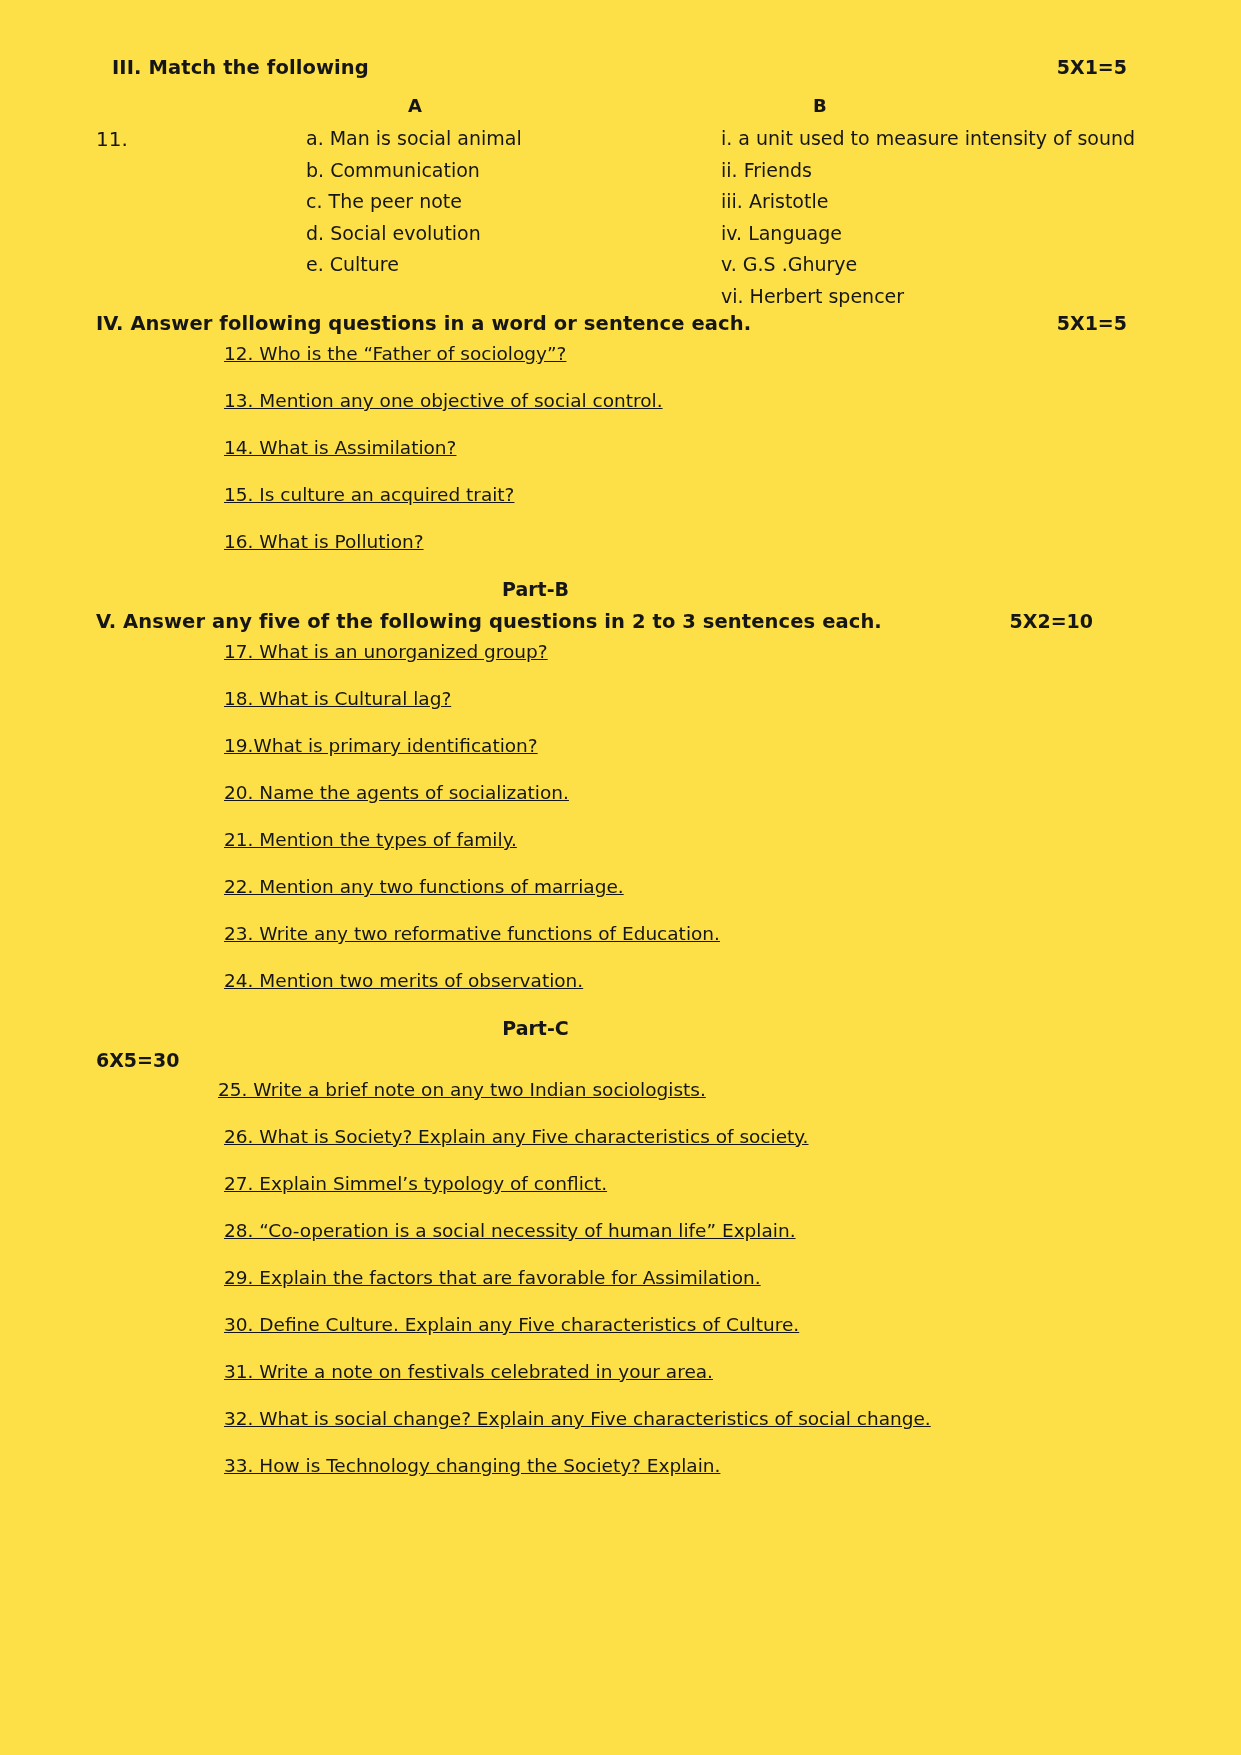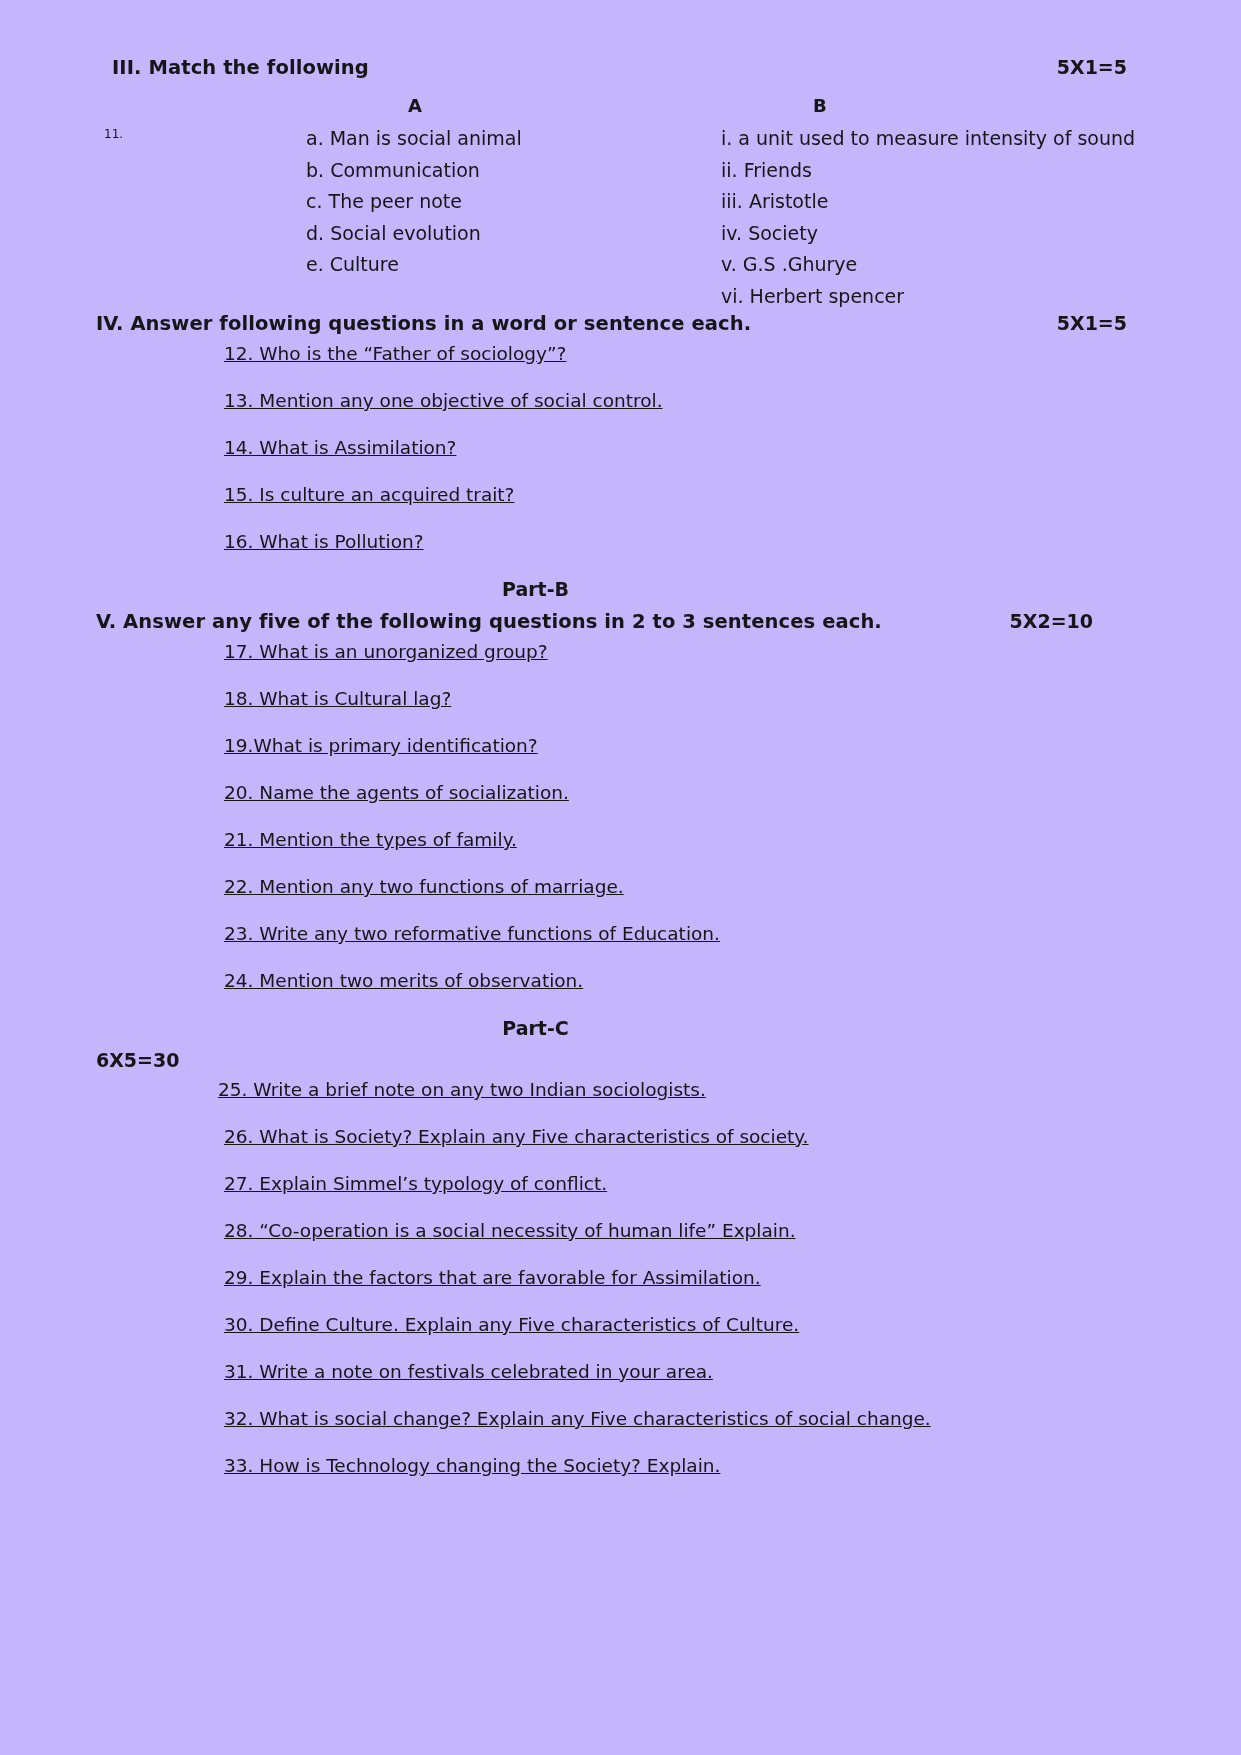"III. Match the following" .page { background: #c4b5fd -> #fde047 }
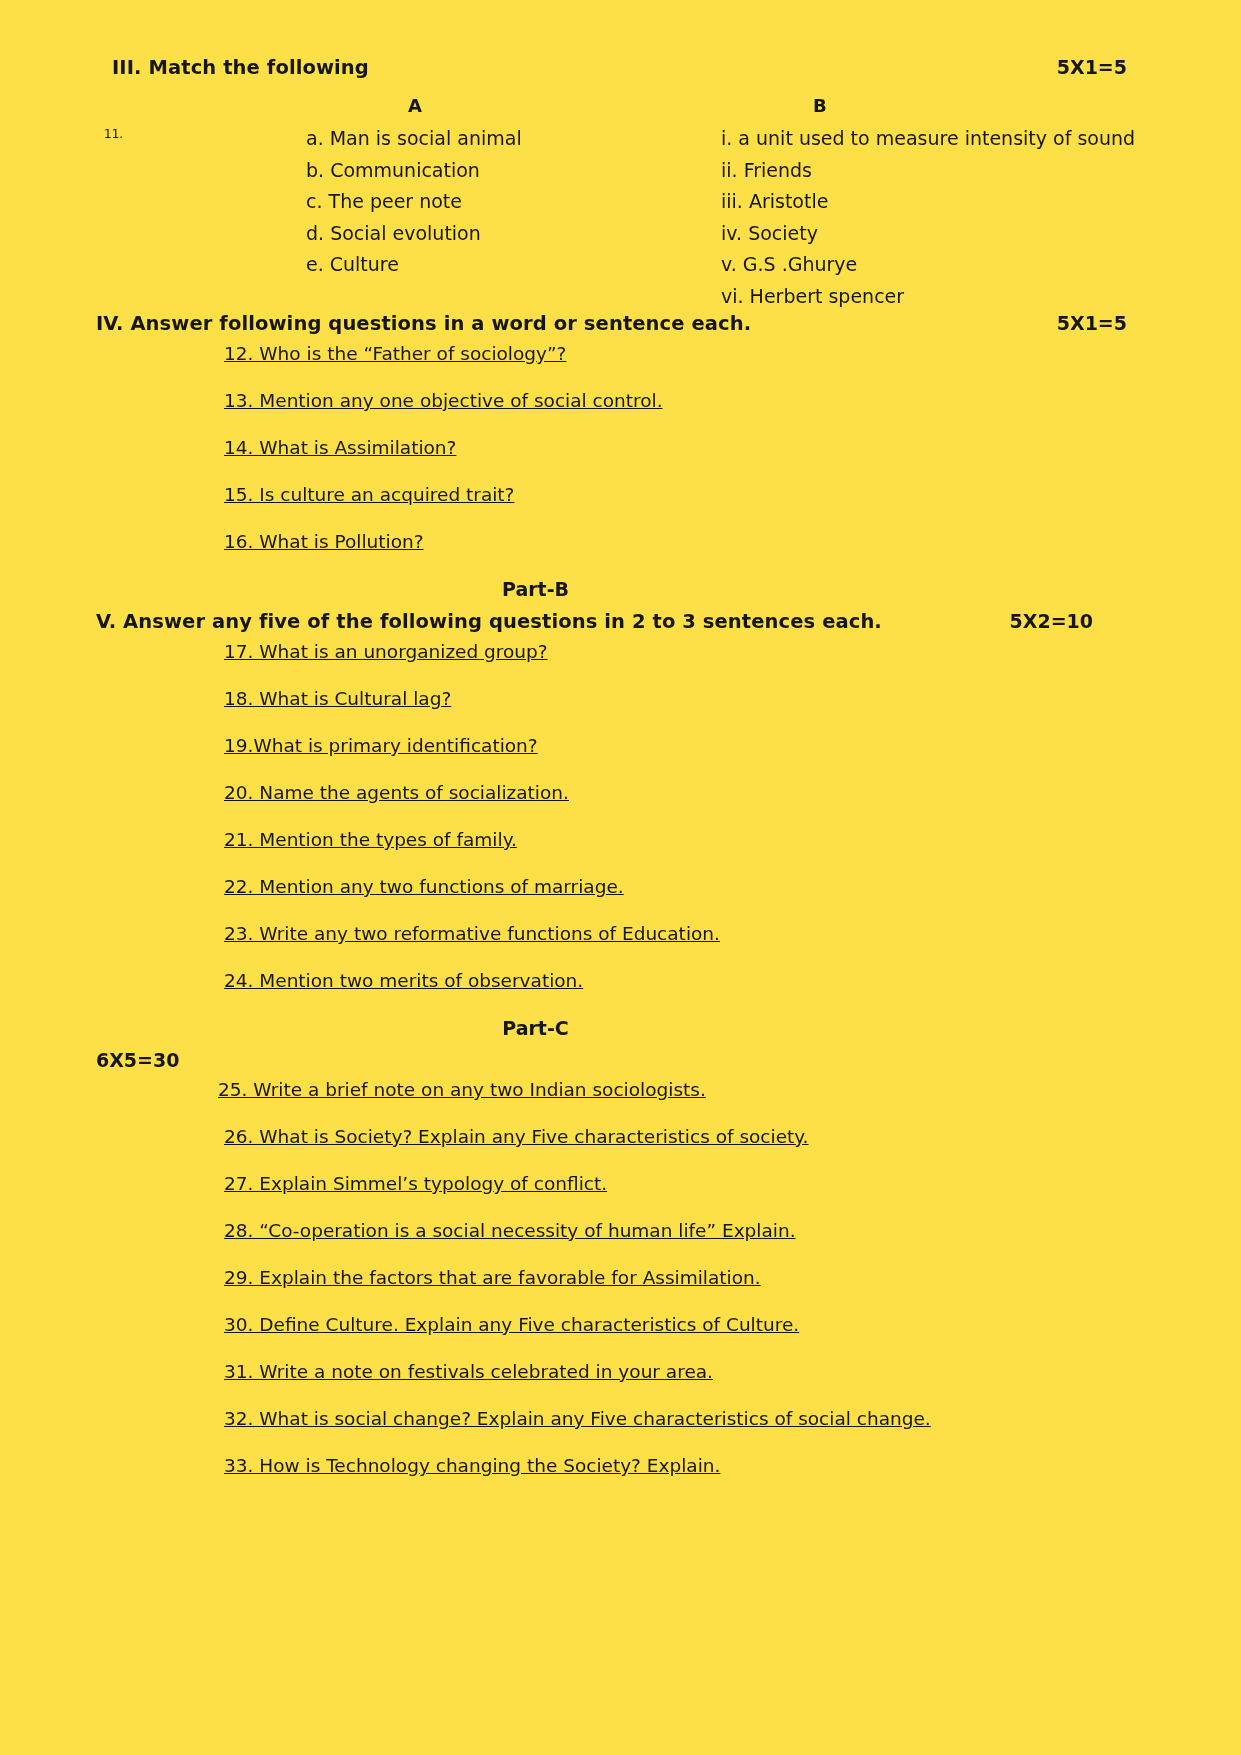"11." .qnum-11 { font-size: 12px -> 20px; left: 8px -> 0px }
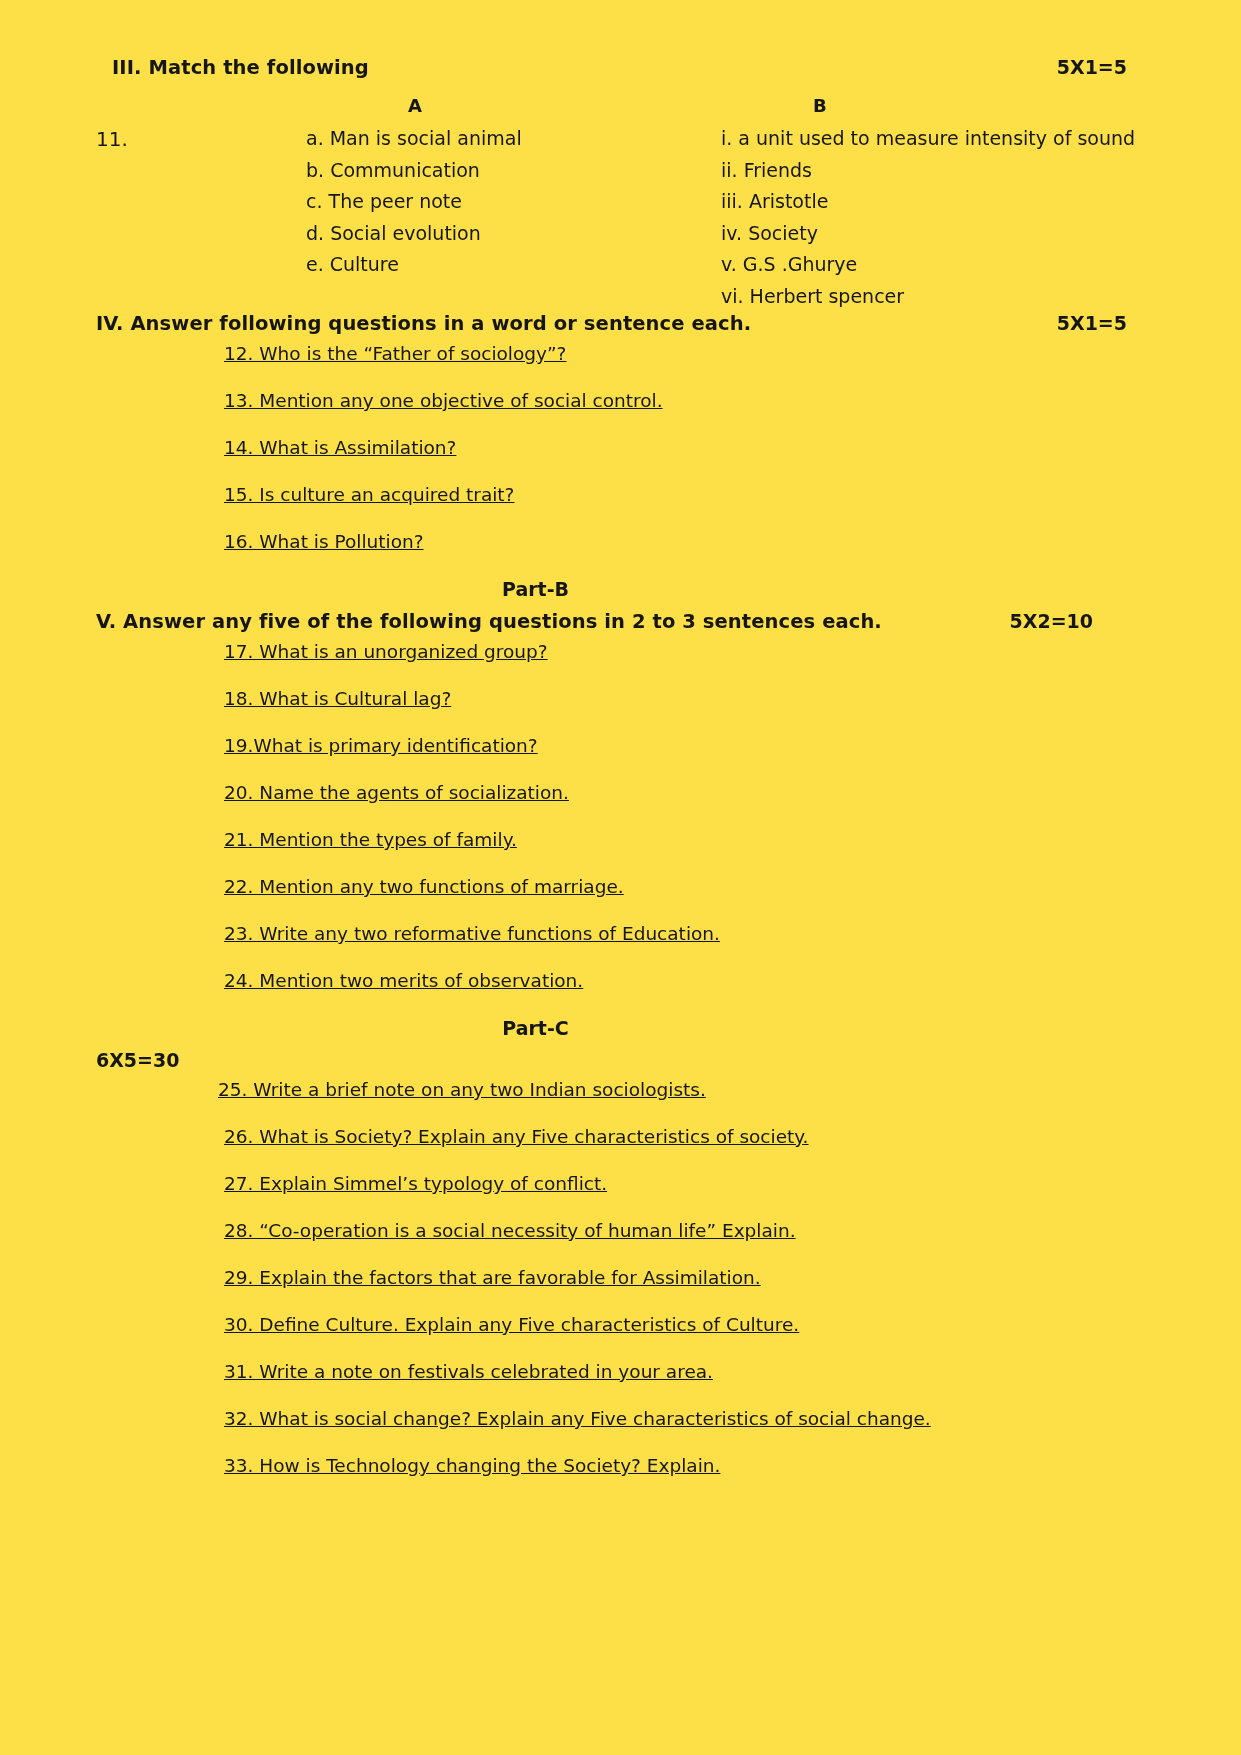"iv. Society" div { text: Society -> Language }
